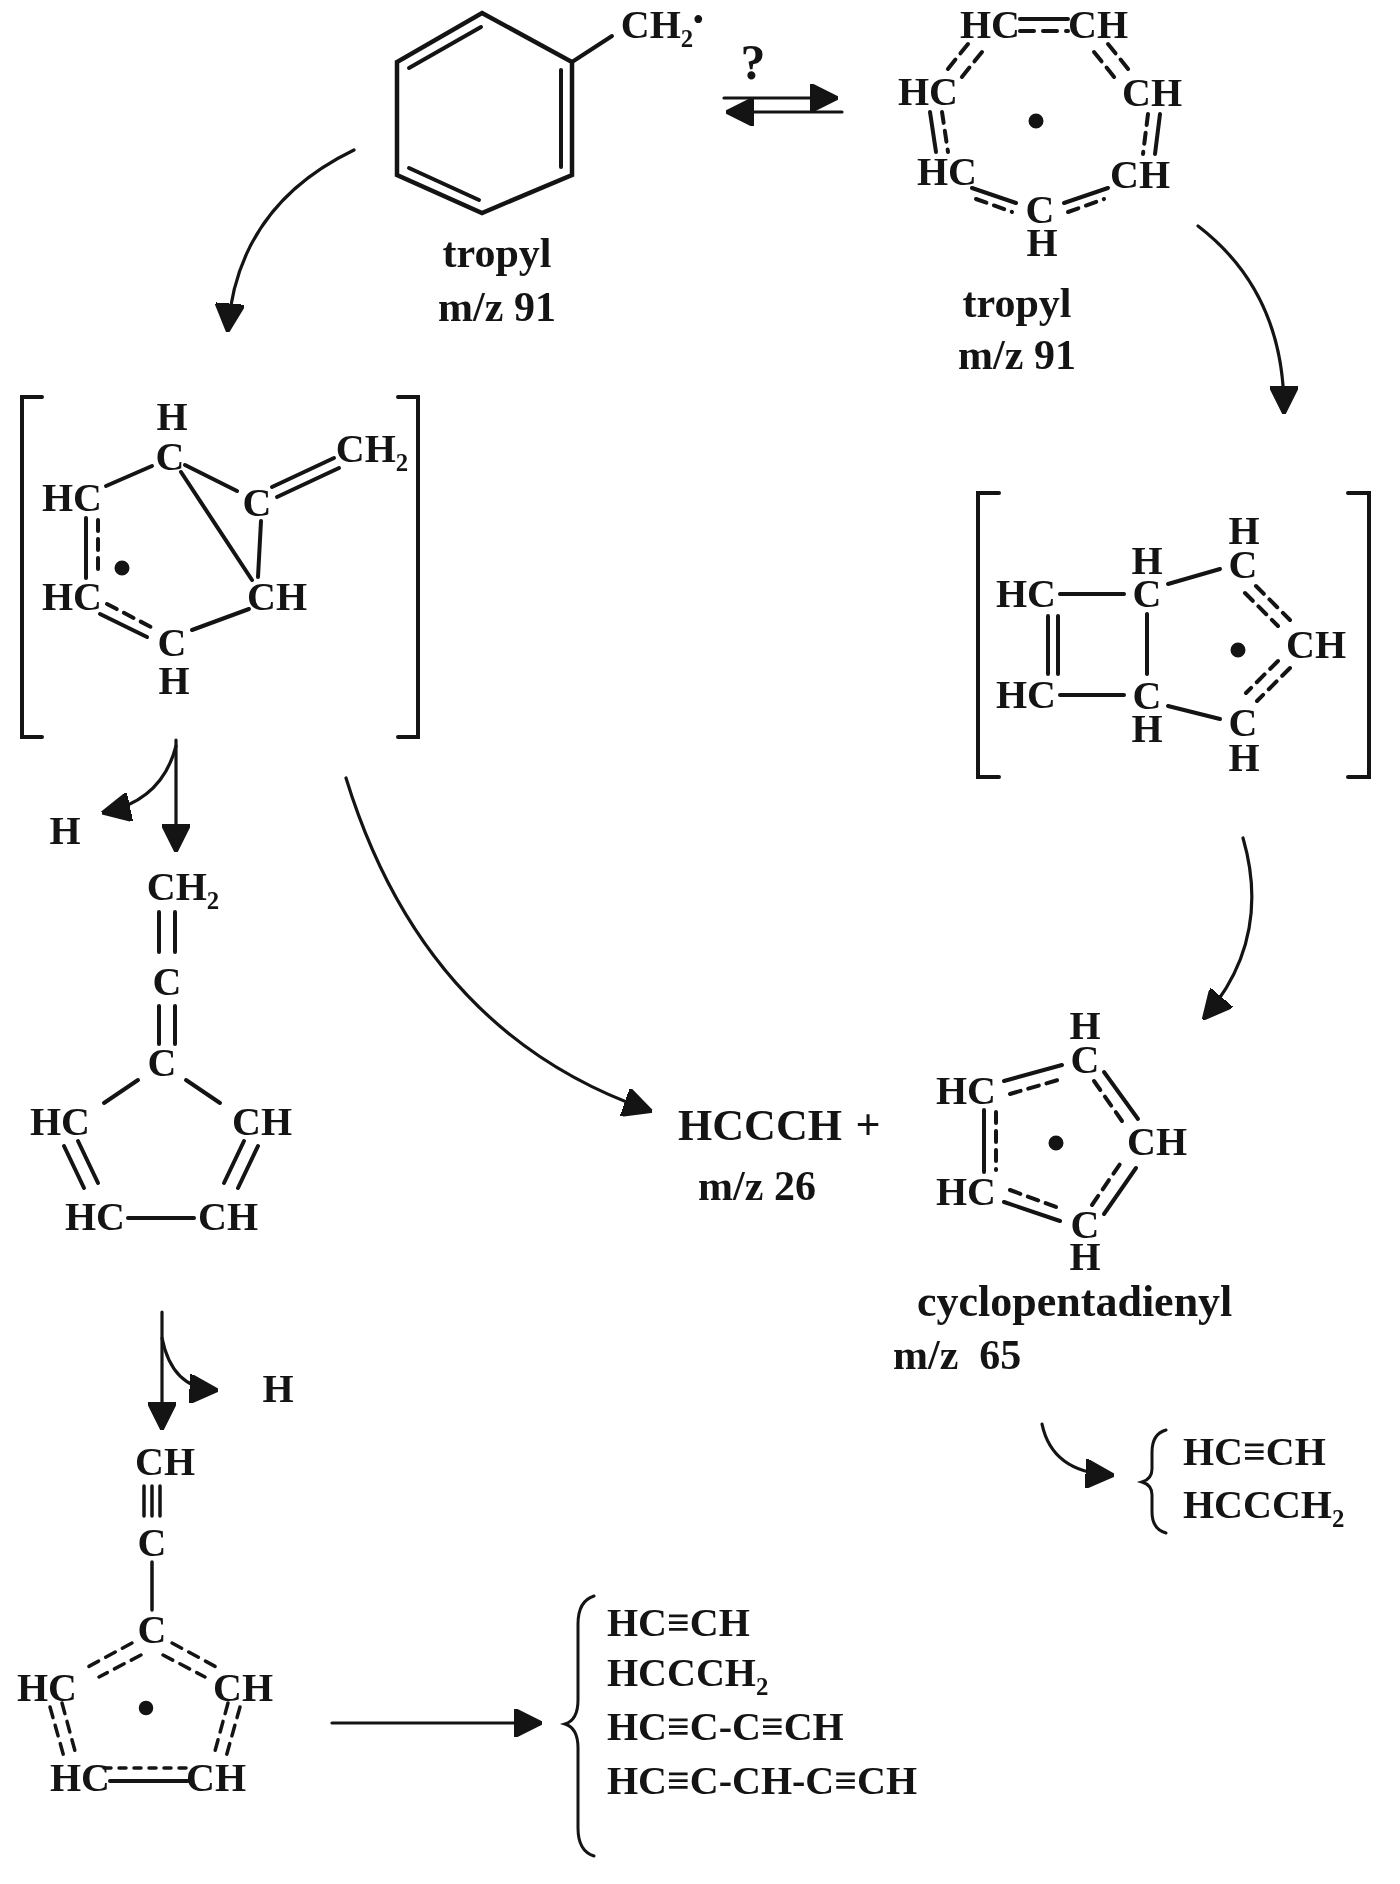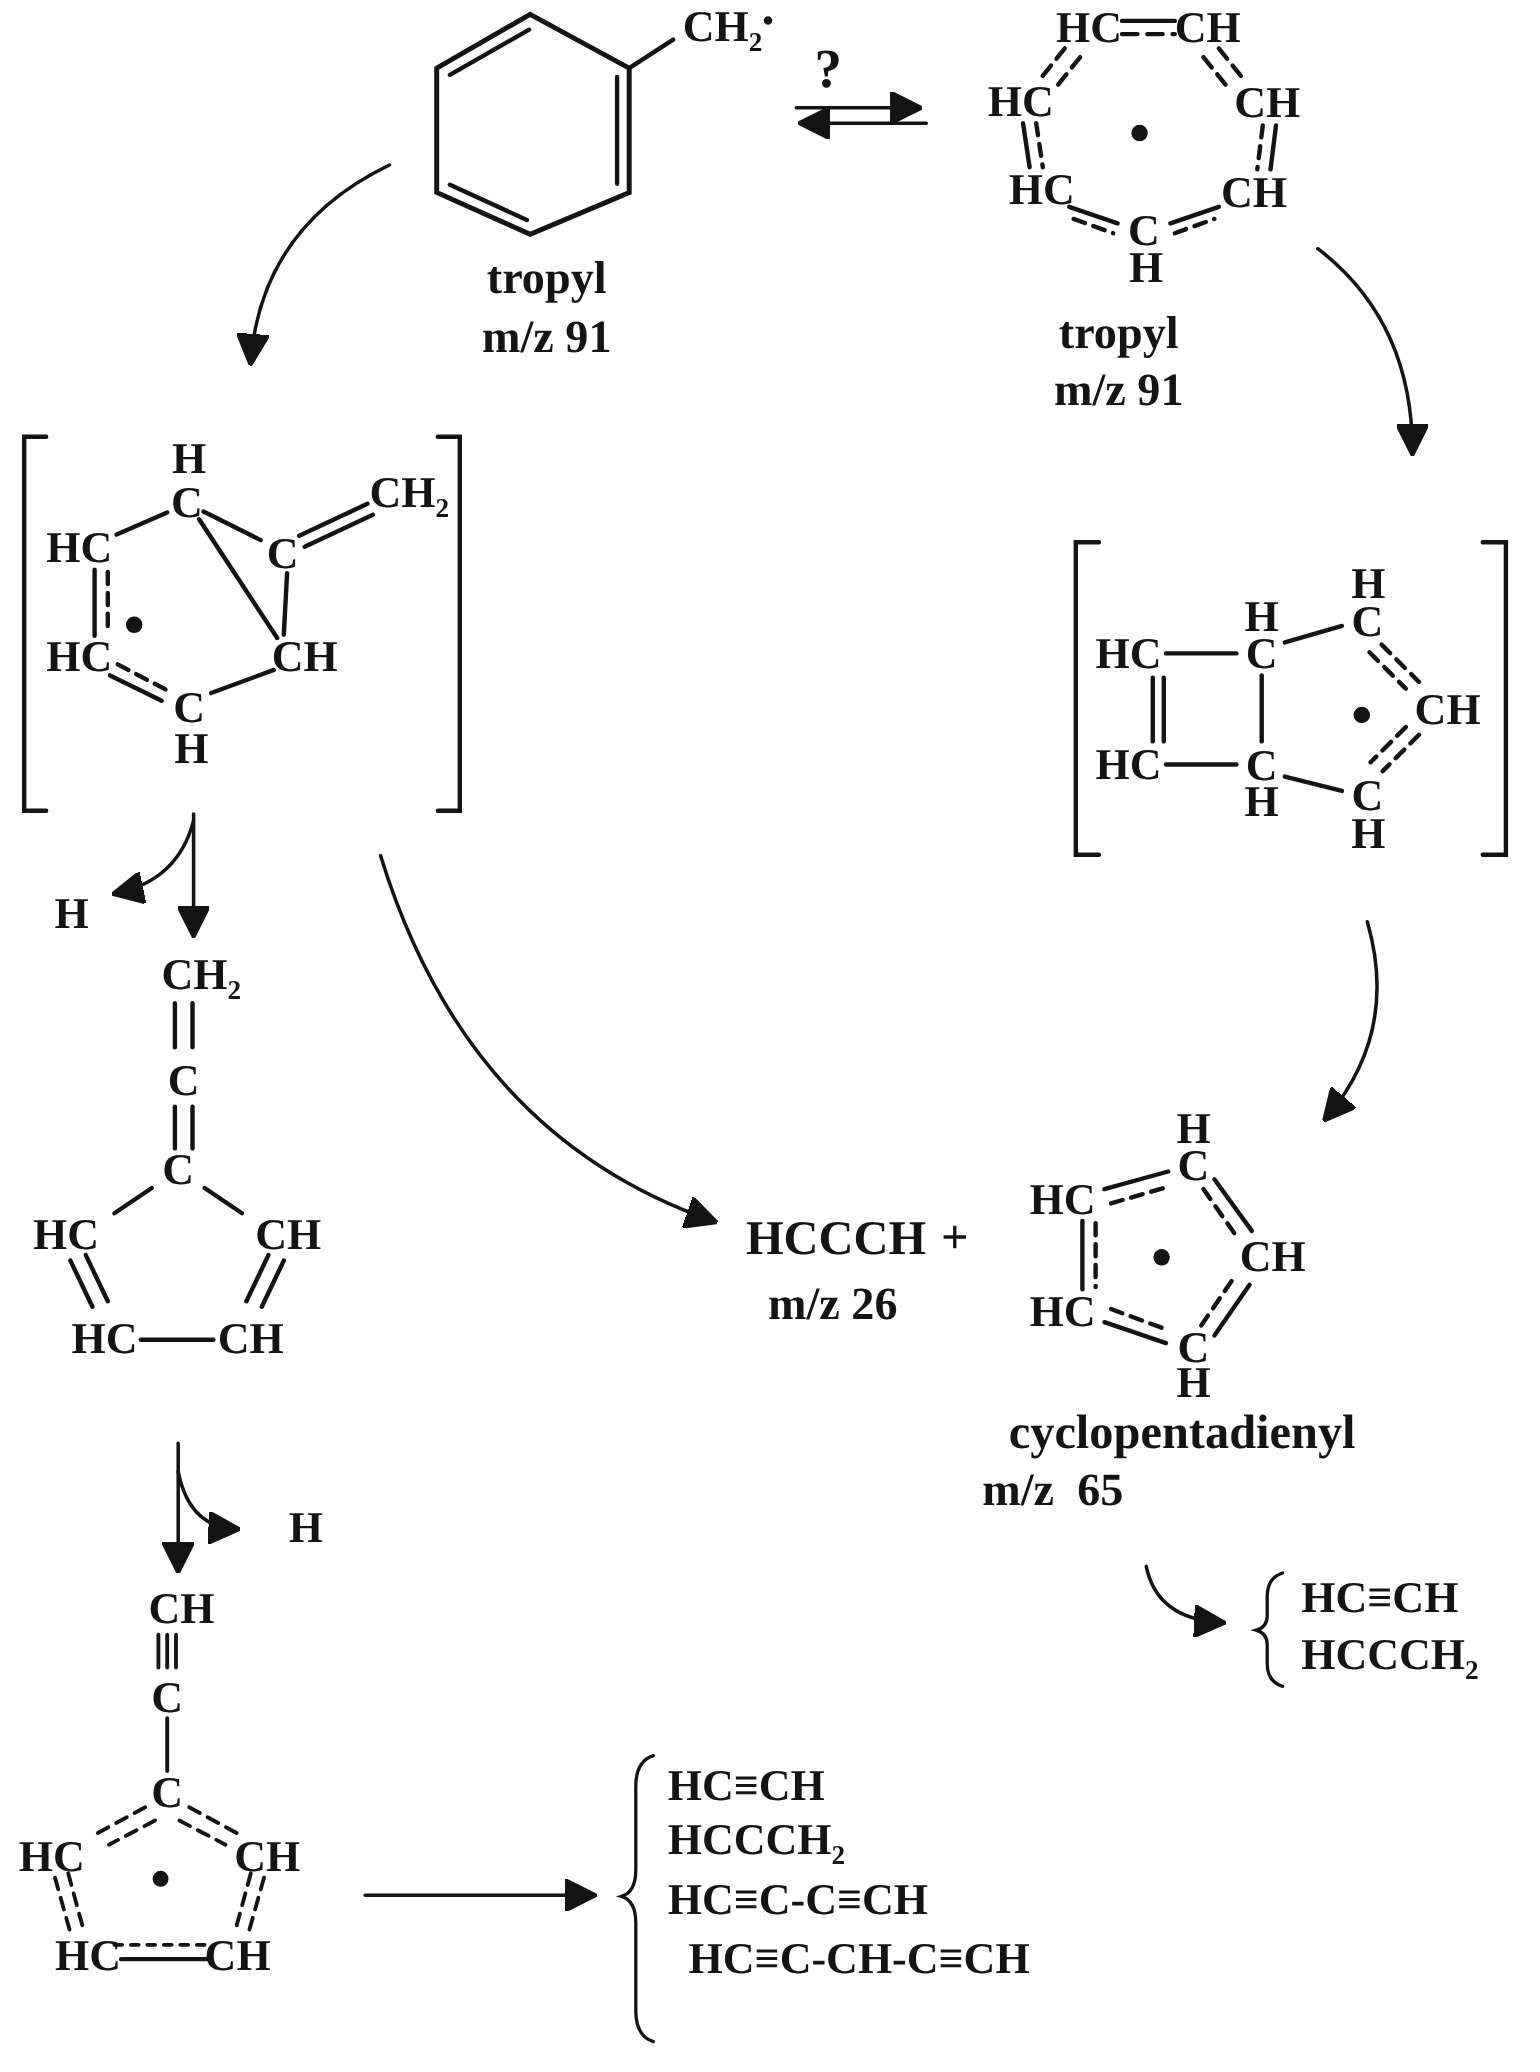"HC≡C-CH-C≡CH" span.atom { left: 626px -> 607px }
